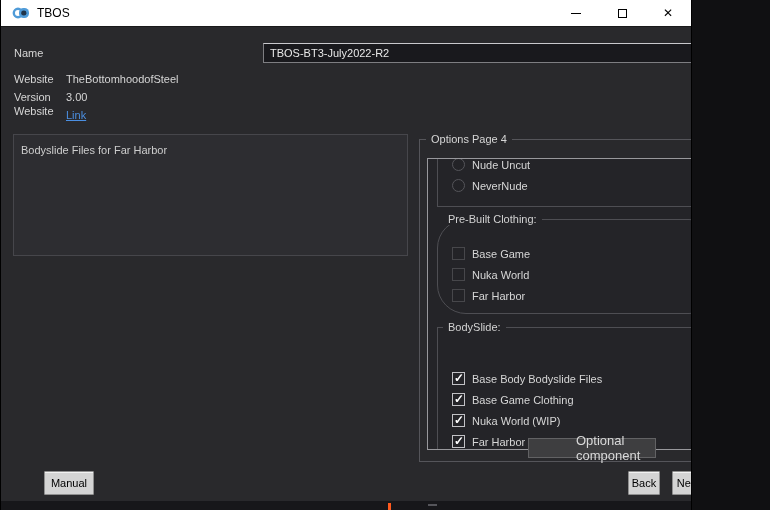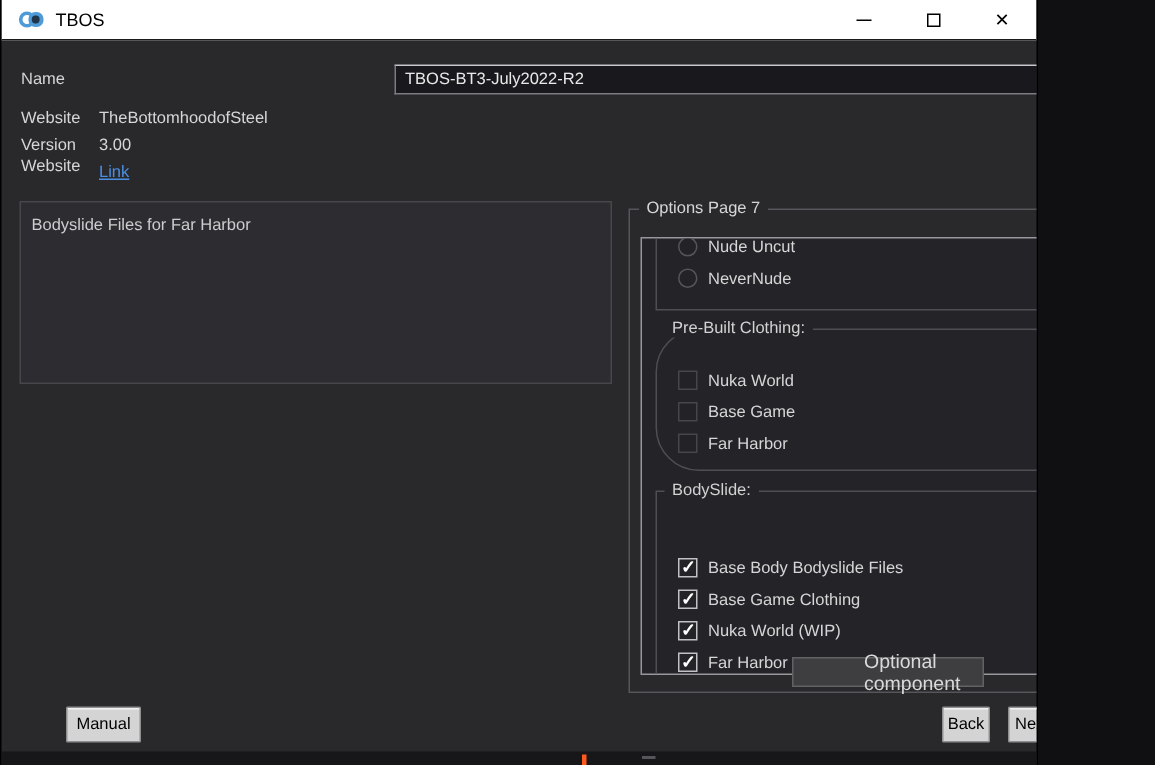"Options Page 7" span.options-legend { text: 7 -> 4 }
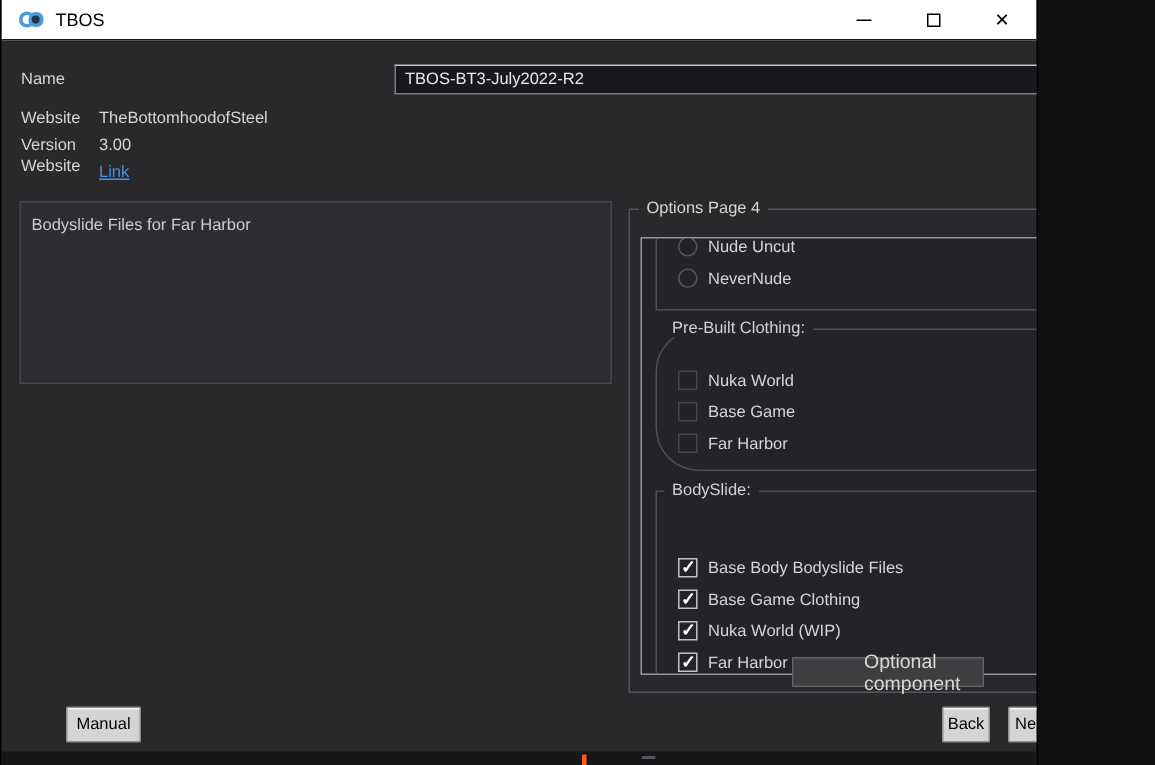"Nuka World" div.opt-row { order: before "Base Game" -> after "Base Game" }
